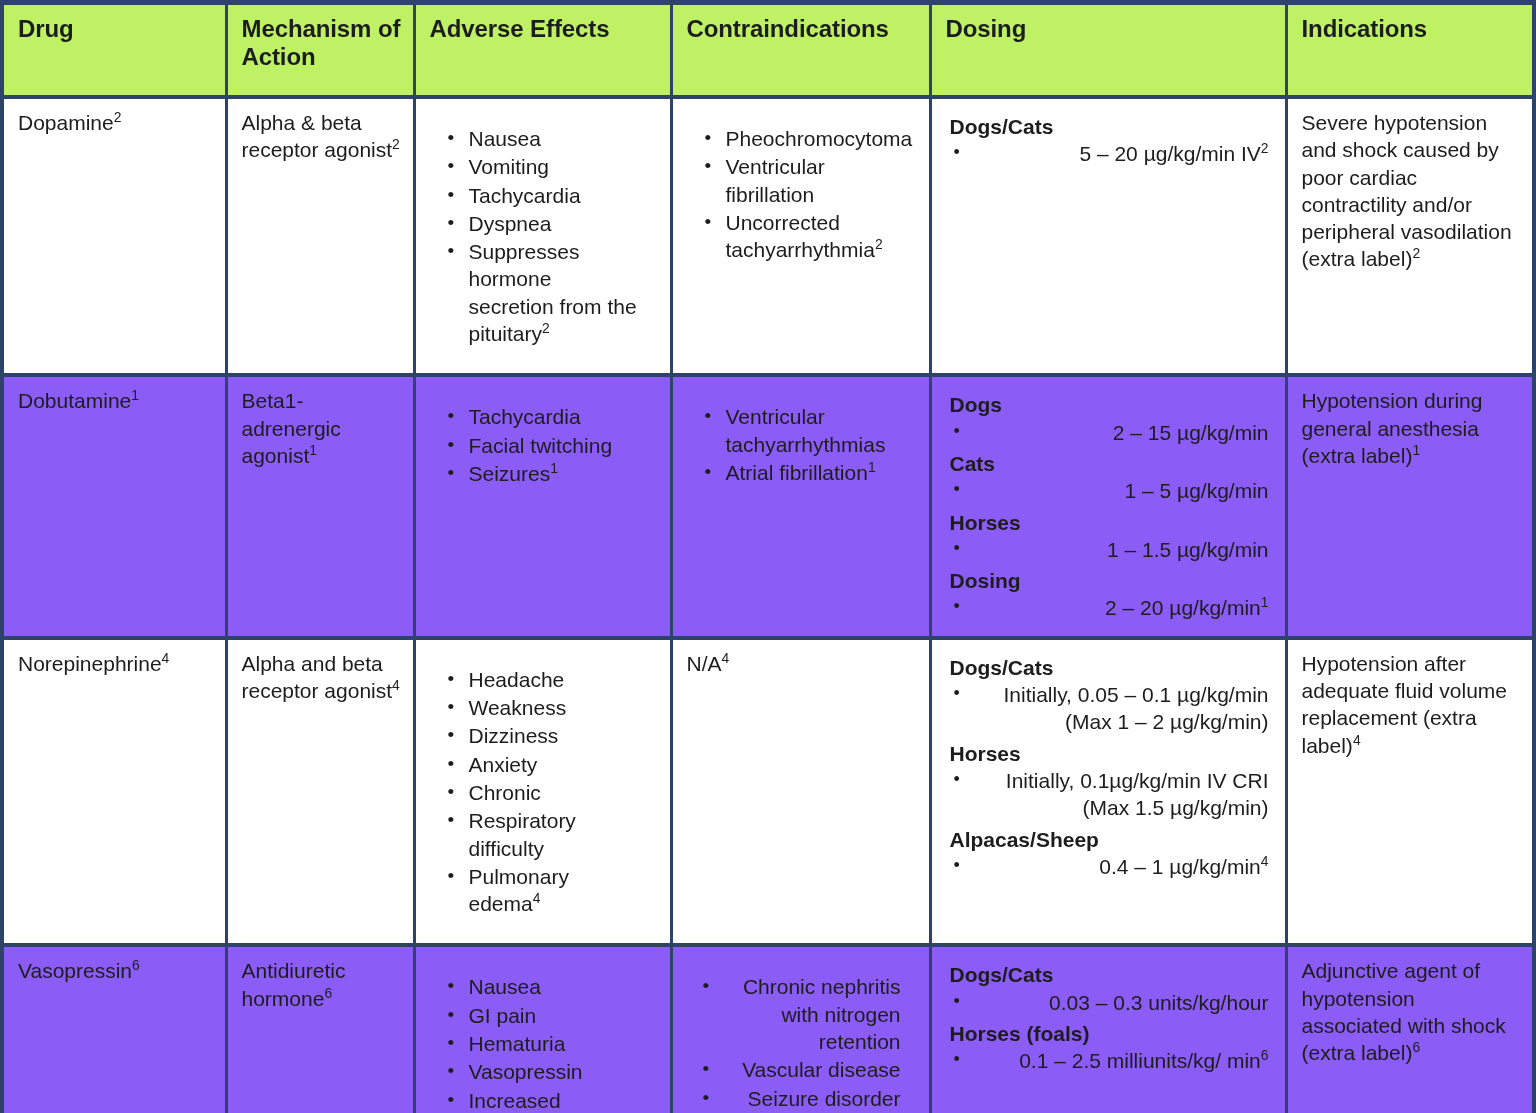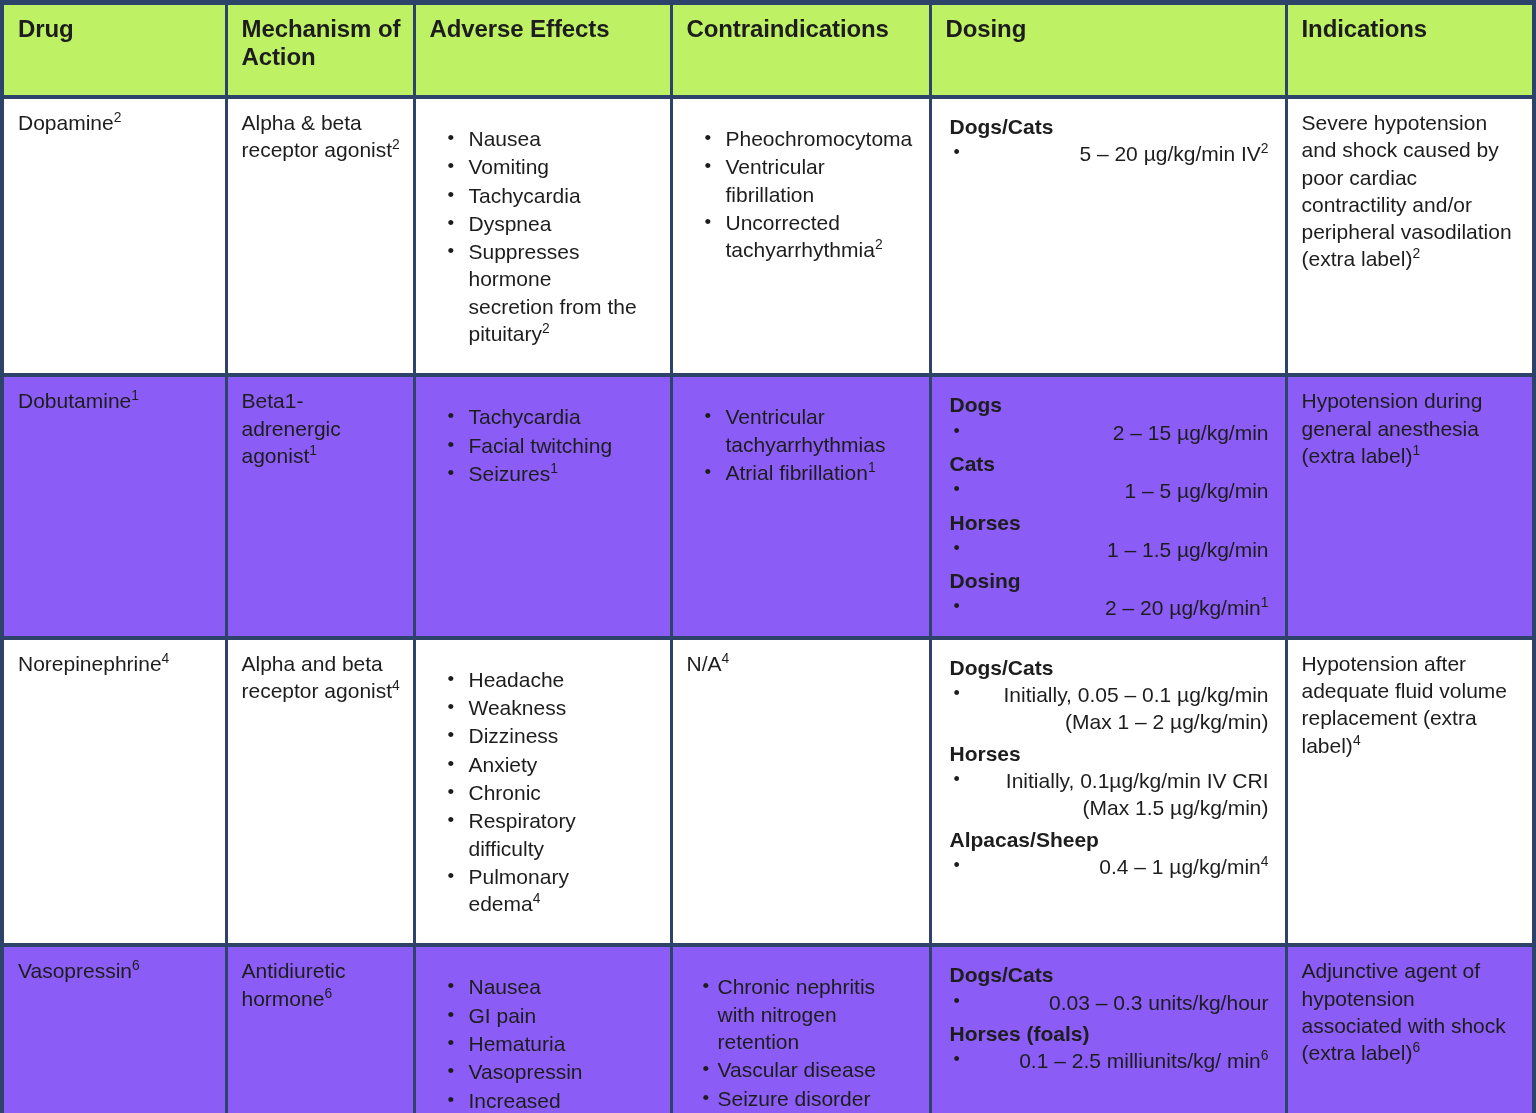"Chronic nephritis with nitrogen" ul.blist.tight > li { text-align: none -> right }
